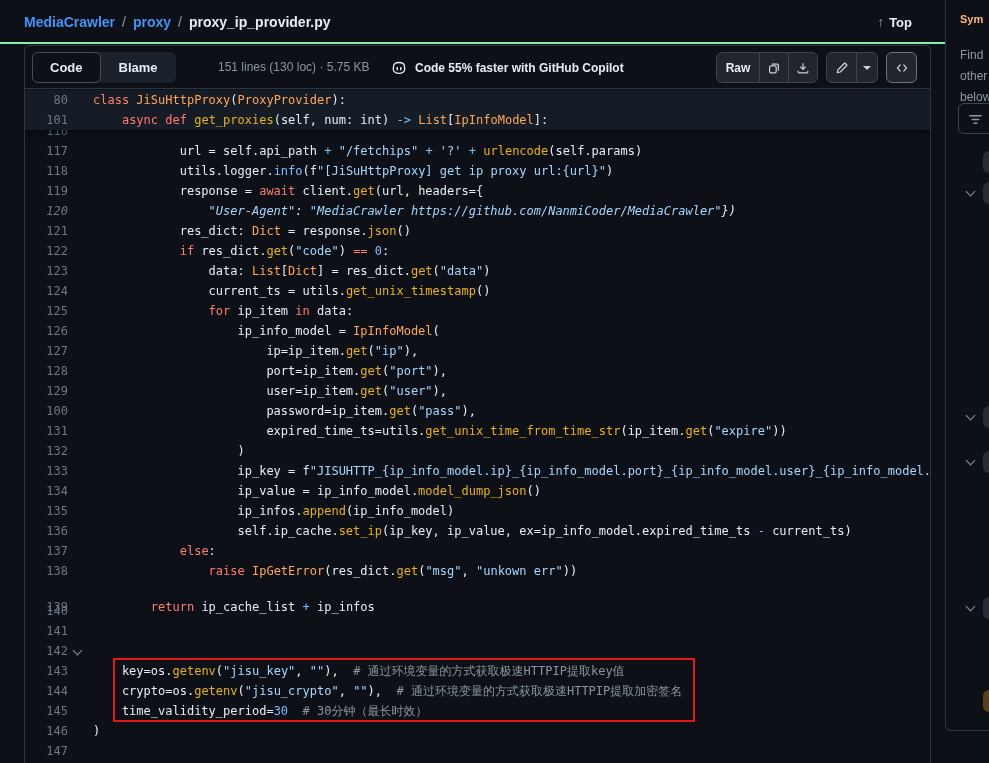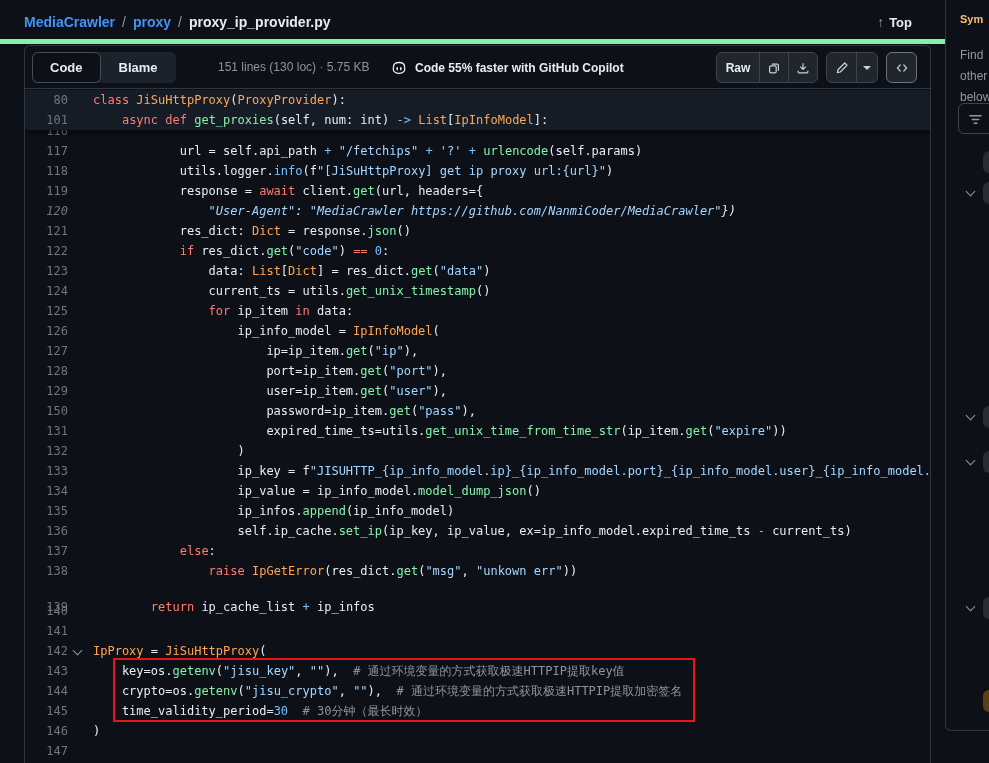"MediaCrawler / proxy /" .crumb-row { border-bottom: 5px solid #86efac -> 2px solid #86efac }
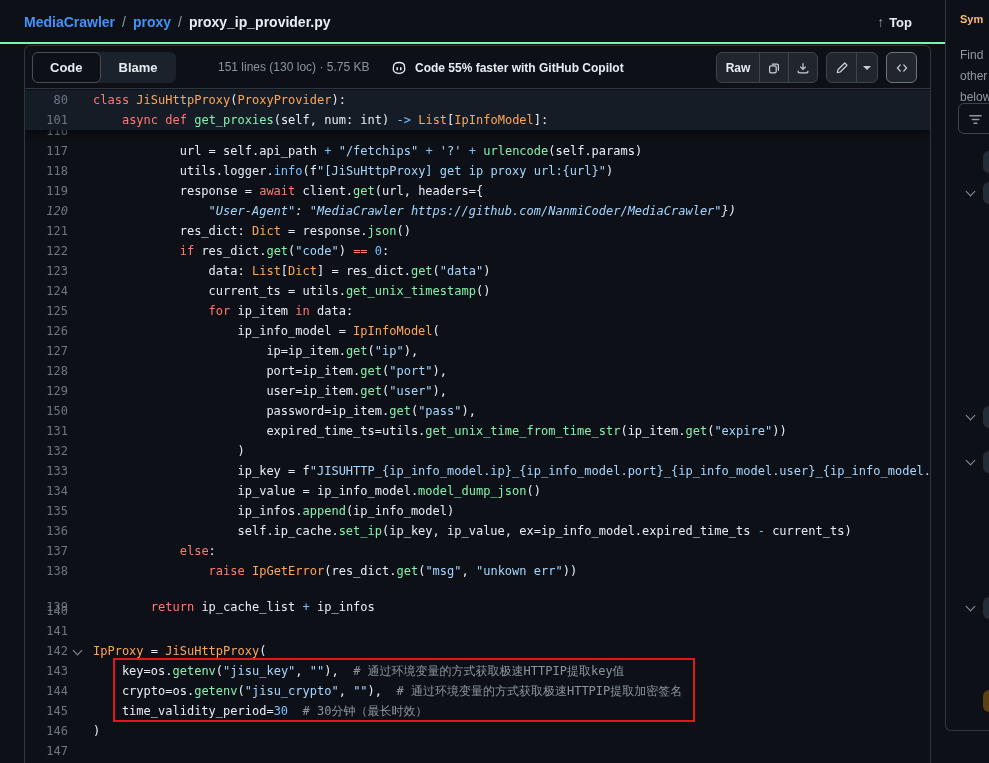"get_proxies" .t-f { color: #86efac -> #eab308 }
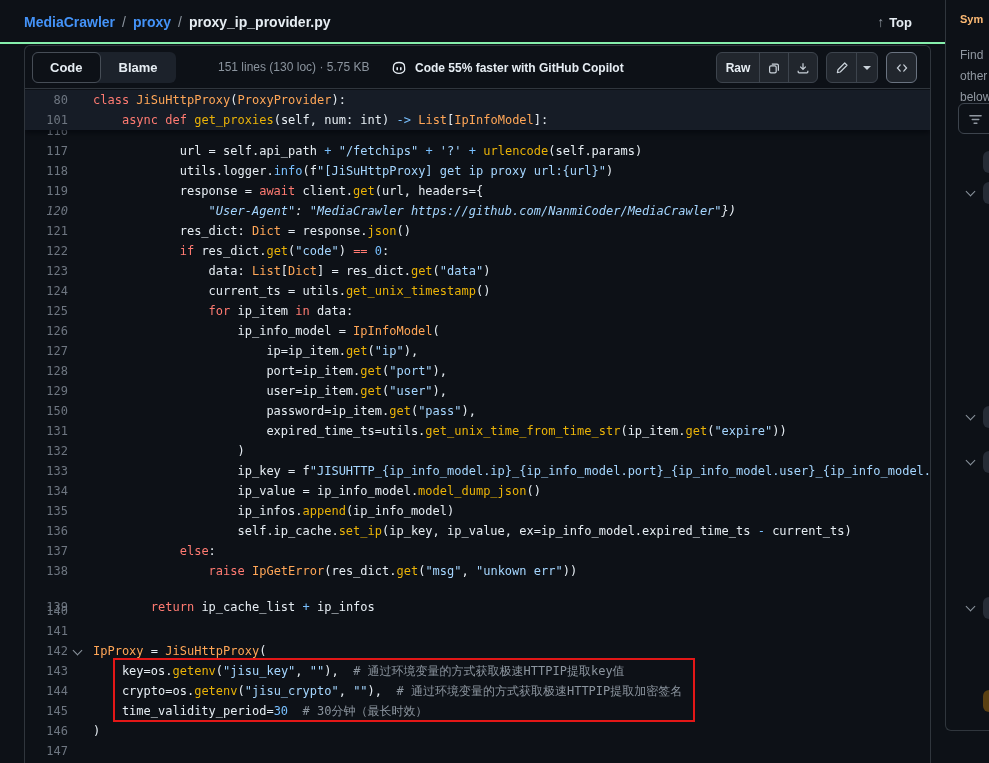"150" div.ln { text: 150 -> 100 }
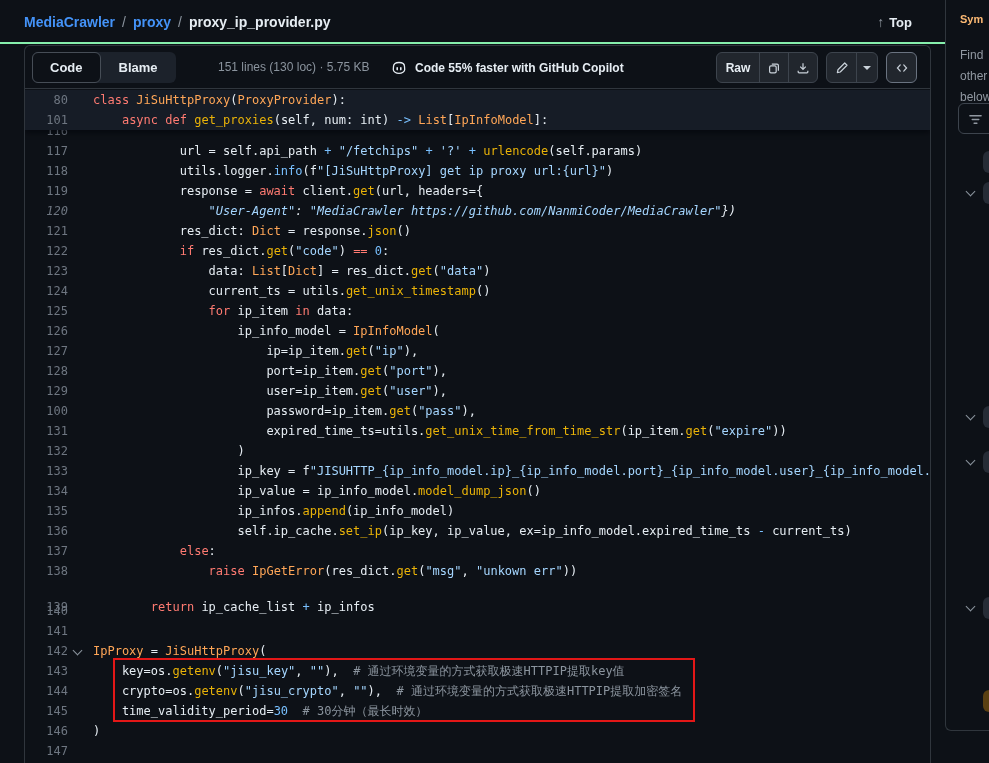"IpProxy = JiSuHttpProxy(" div.cd { html: <div><span>IpProxy</span><span> = </span><span>JiSuHttpProxy</span><span>(</span></div> -> none }
